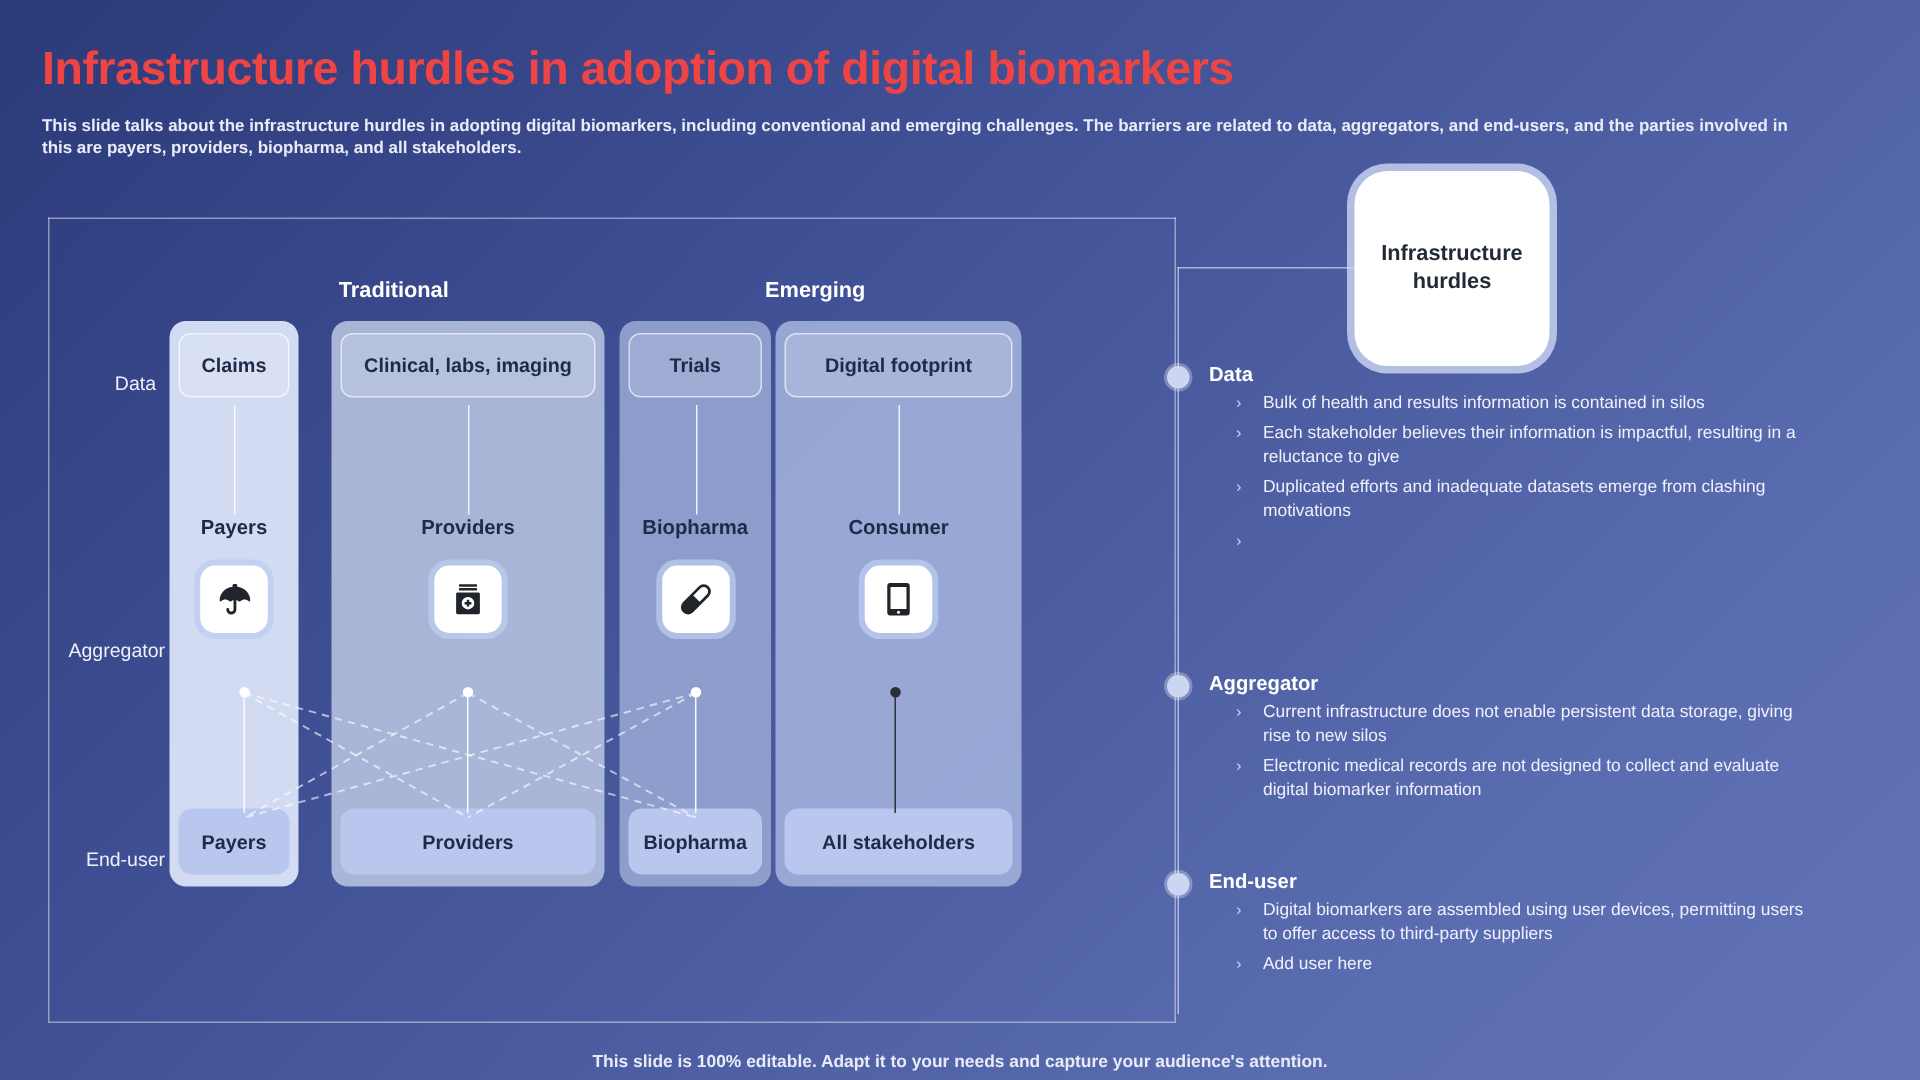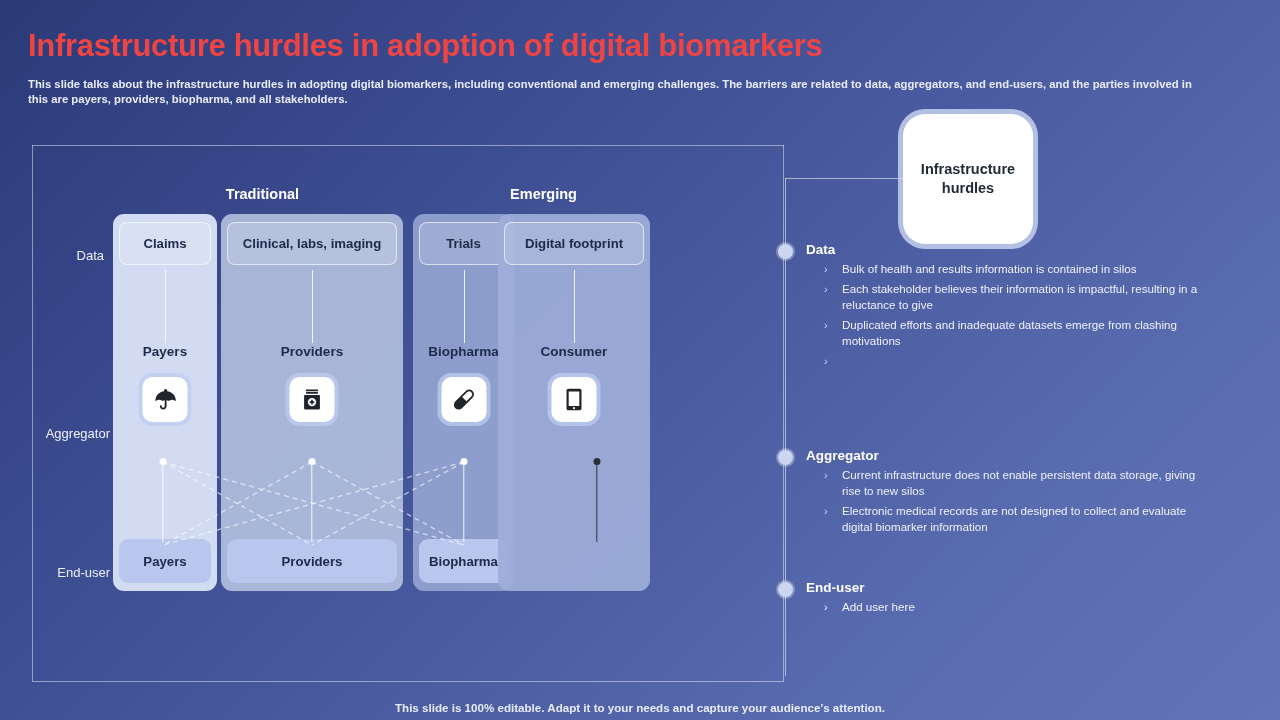"Claims" .col.c1 { width: 104px -> 86px }
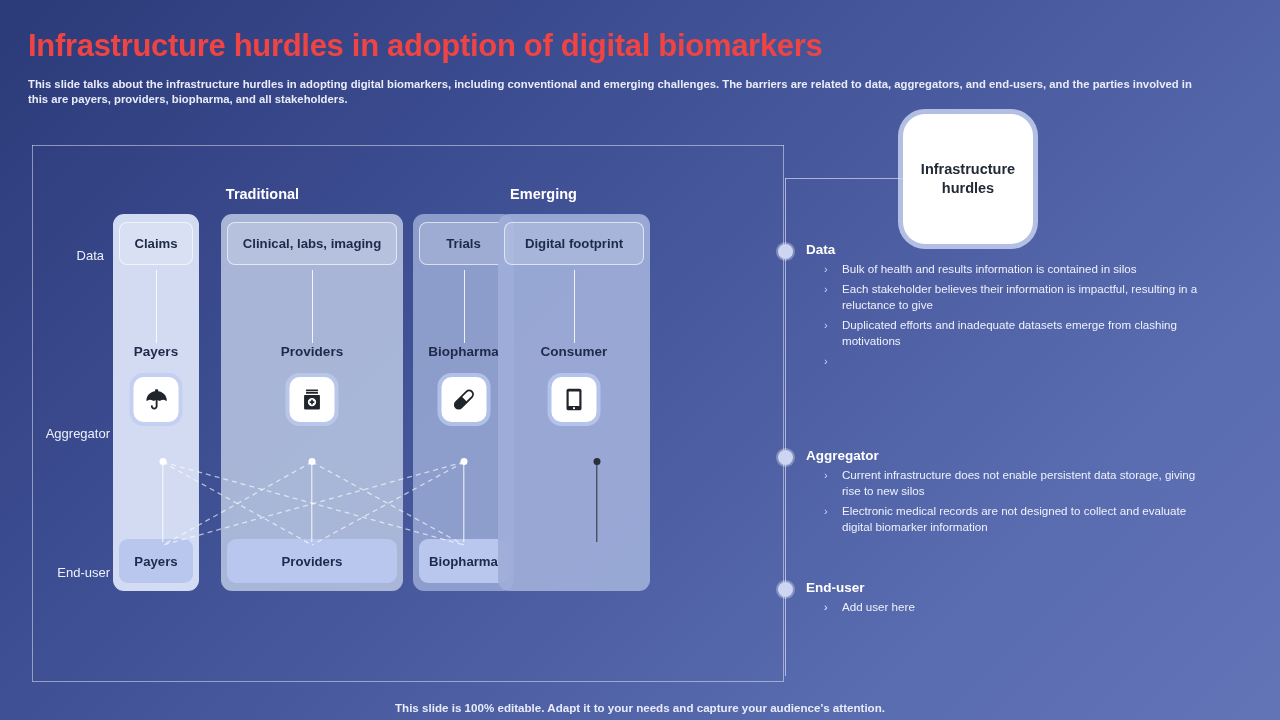"Digital footprint" .col.c4 { left: 498px -> 517px; width: 152px -> 164px }
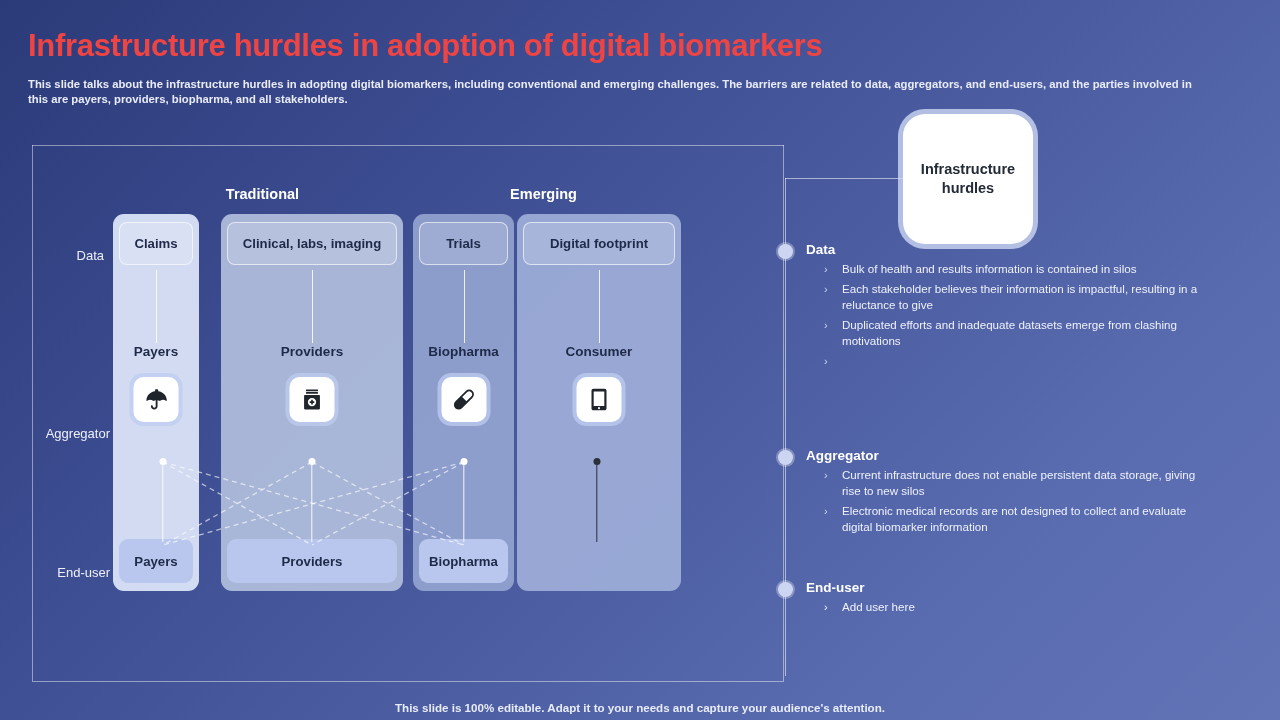"All stakeholders" div.endpill { html: none -> <div>All stakeholders</div> }
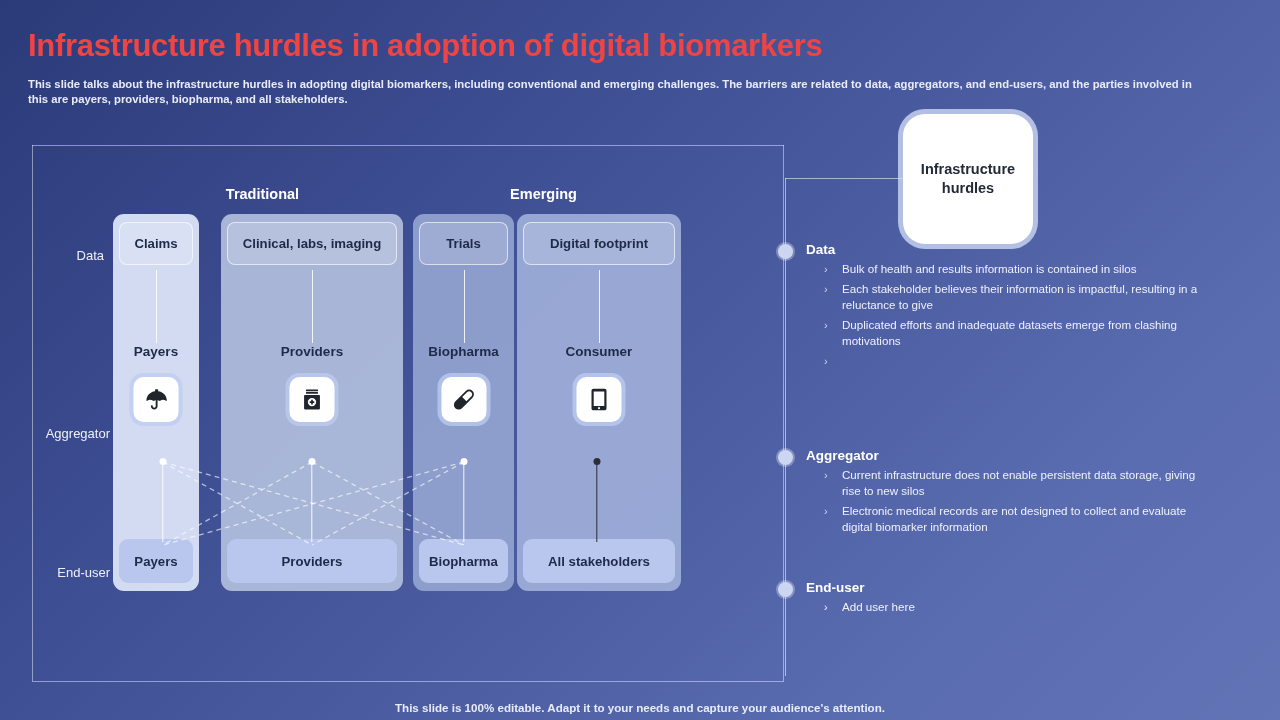"Digital biomarkers are assembled using" span { html: none -> <span>Digital biomarkers are assembled using user devices, permitting users to offer access to third-party suppliers</span> }
